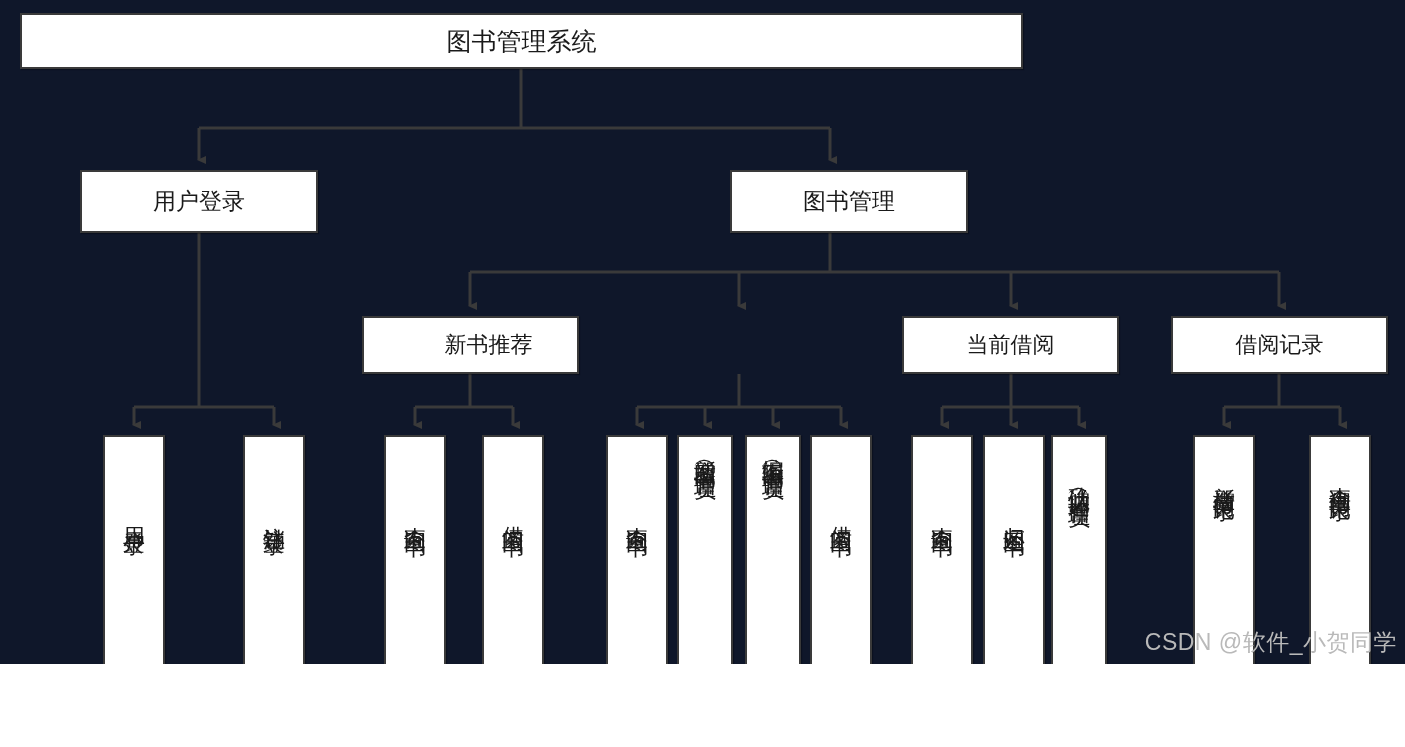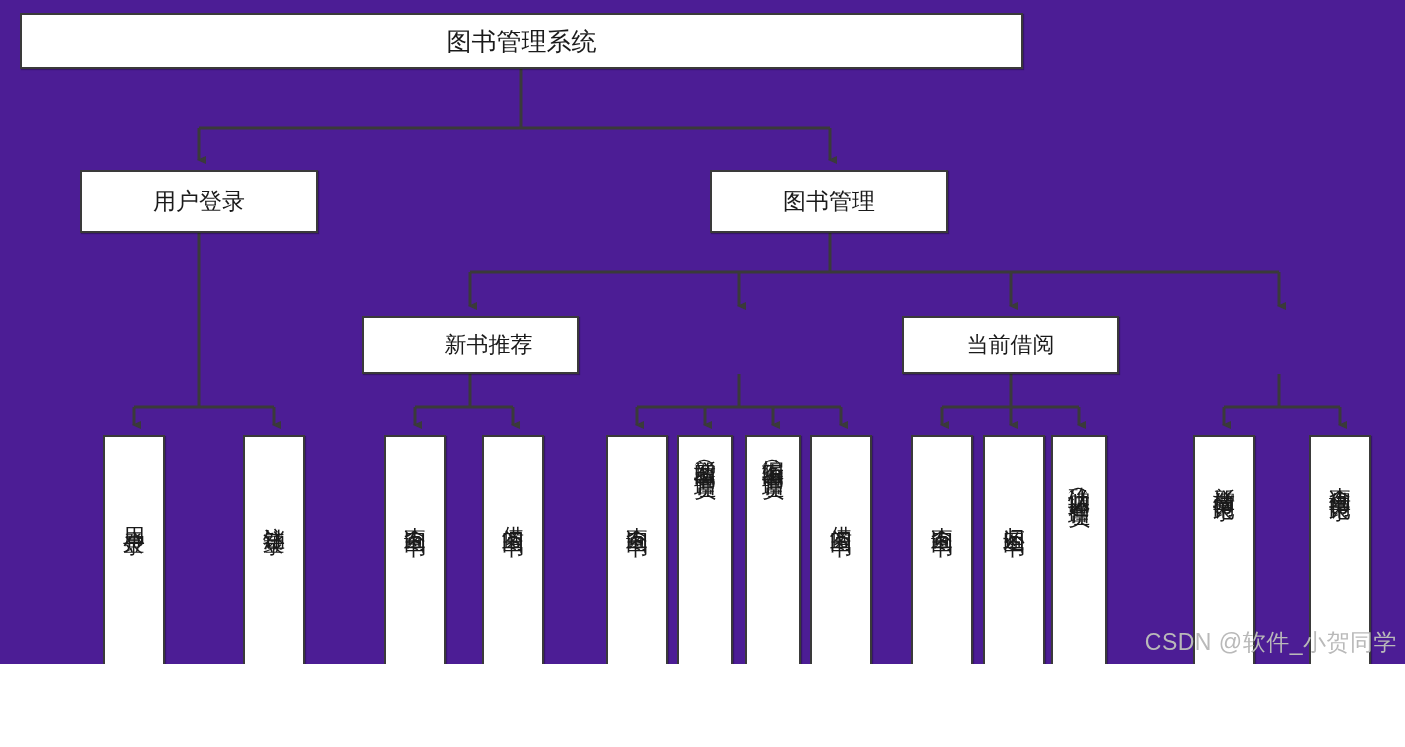"图书管理系统" #canvas { background: #4c1d95 -> #0f172a }
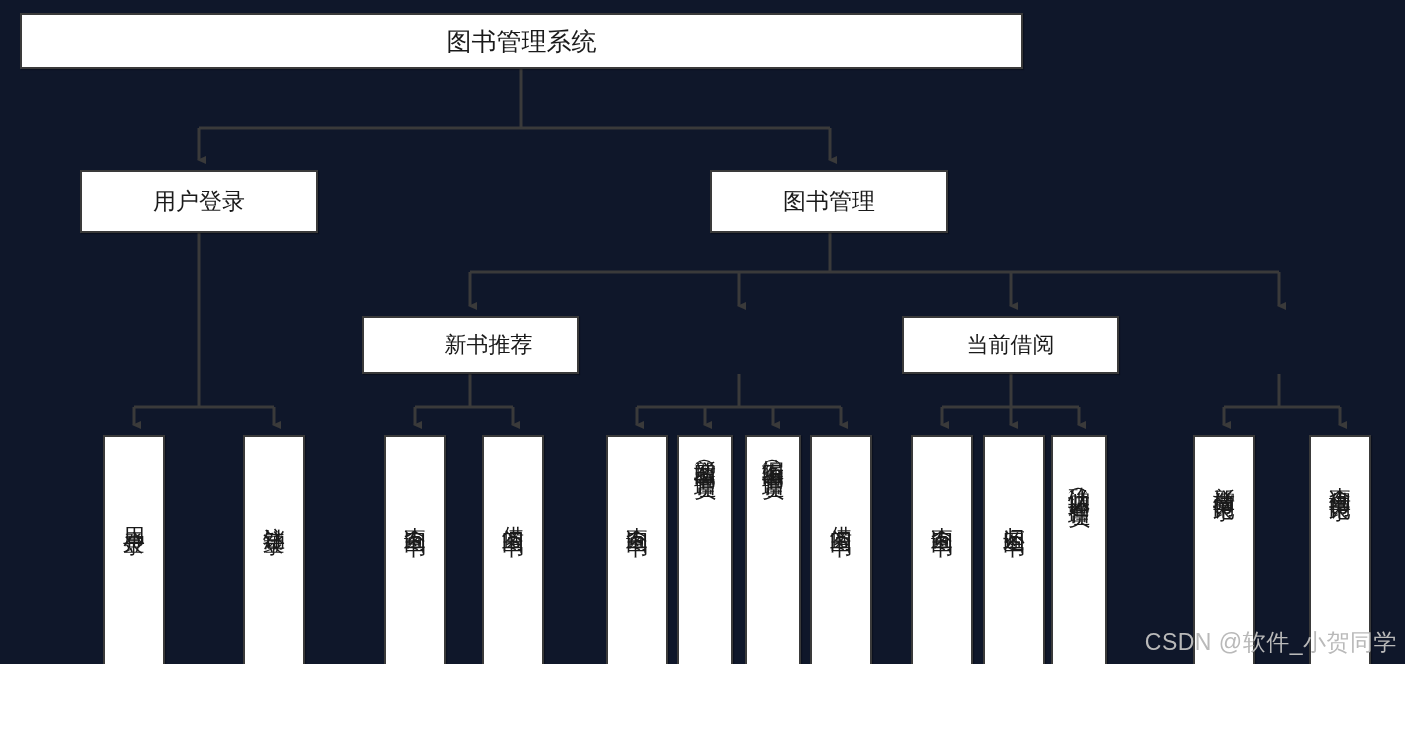"图书管理" .node.level1.n1 { left: 710px -> 730px }
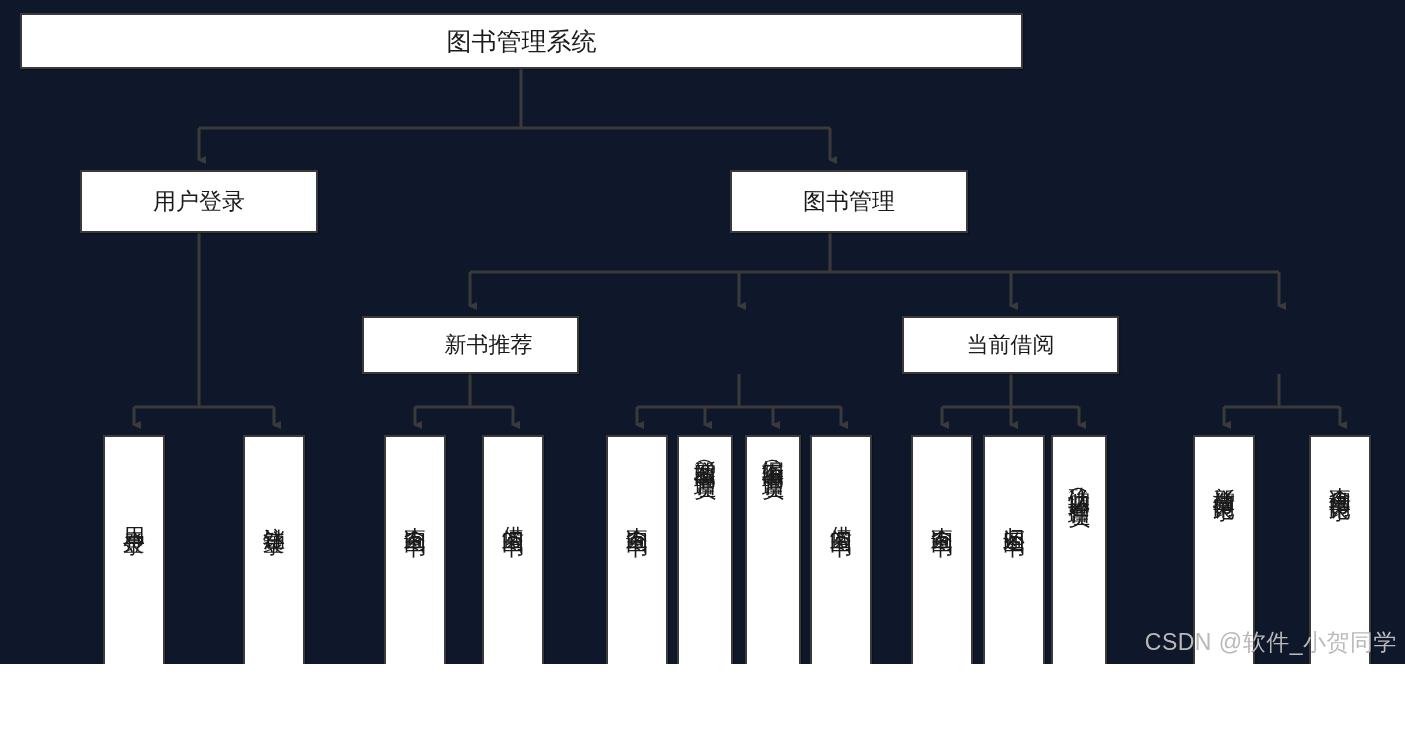"借阅记录" div.node { html: none -> <div> <span>借阅记录</span> </div> }
